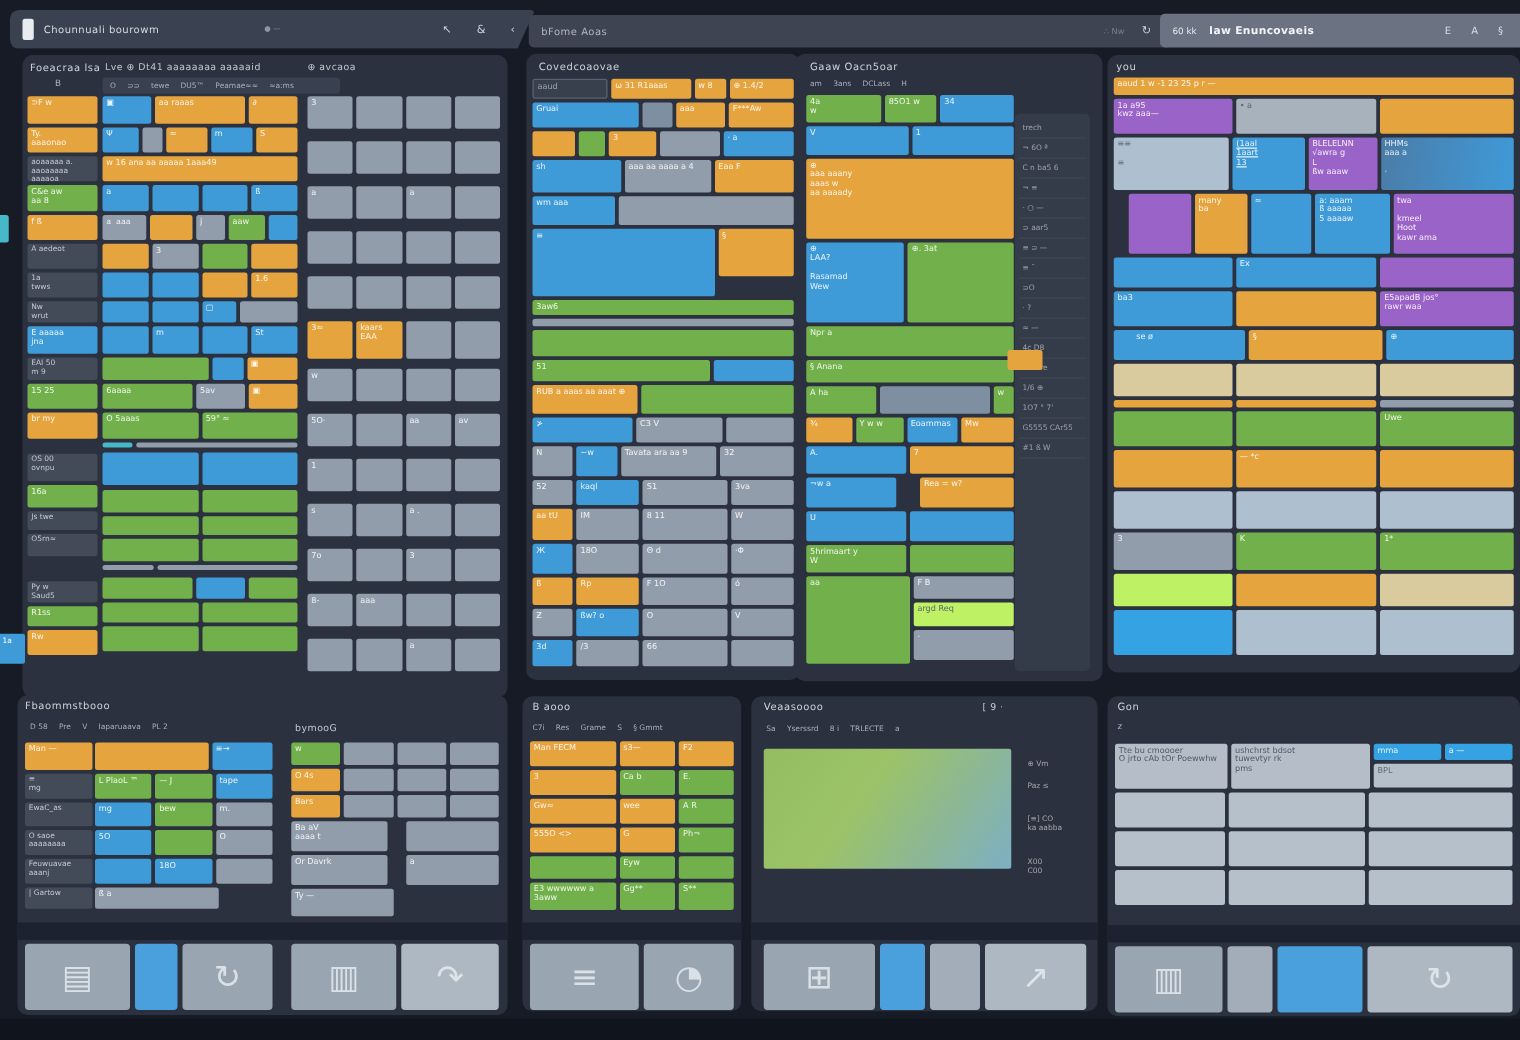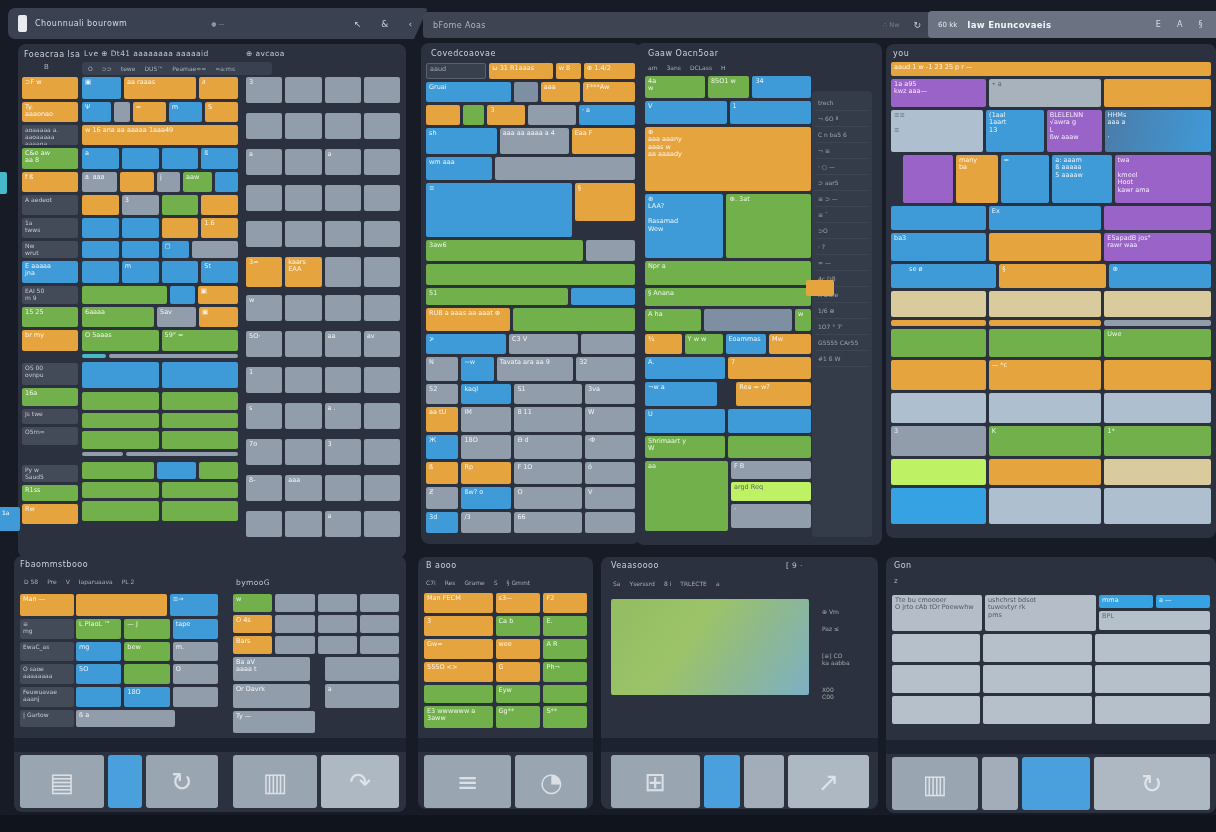"(1aal" div.cell { text-decoration: none -> underline }
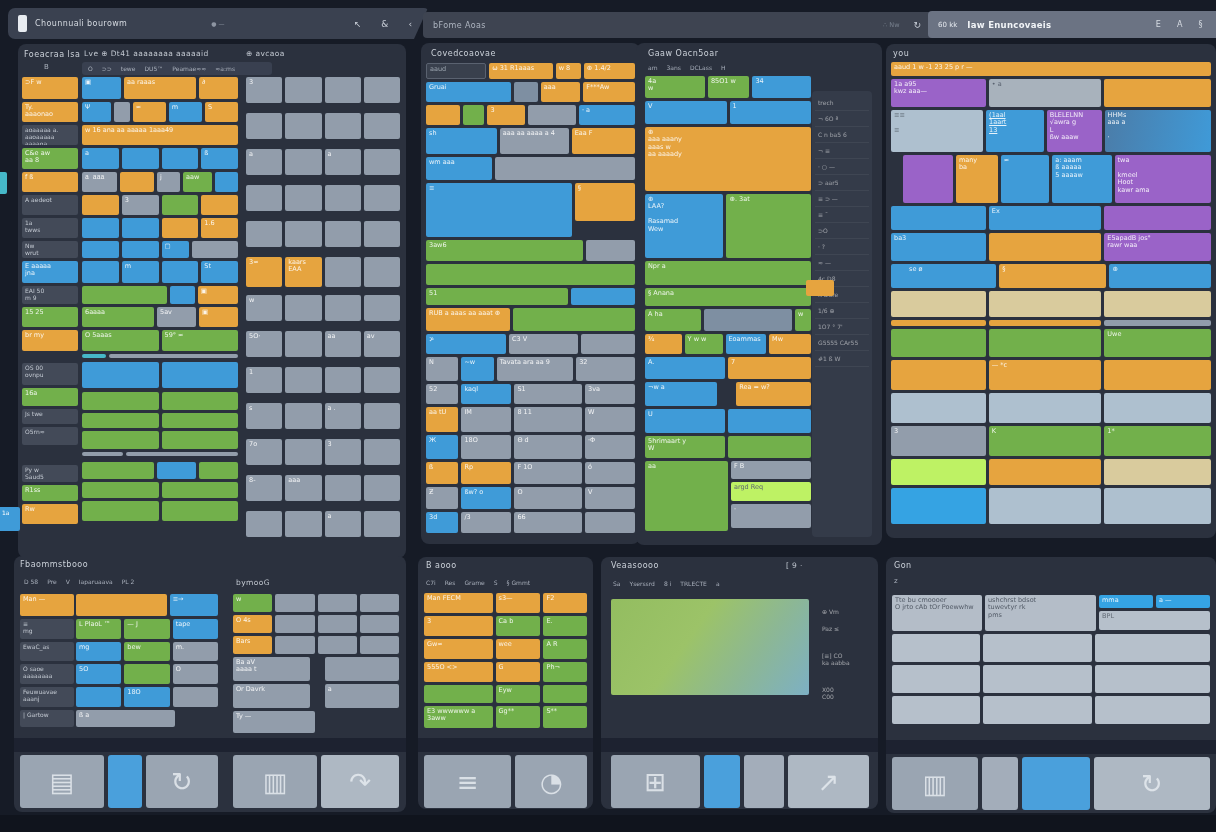"3aw6" div.grow { flex-direction: none -> column }
